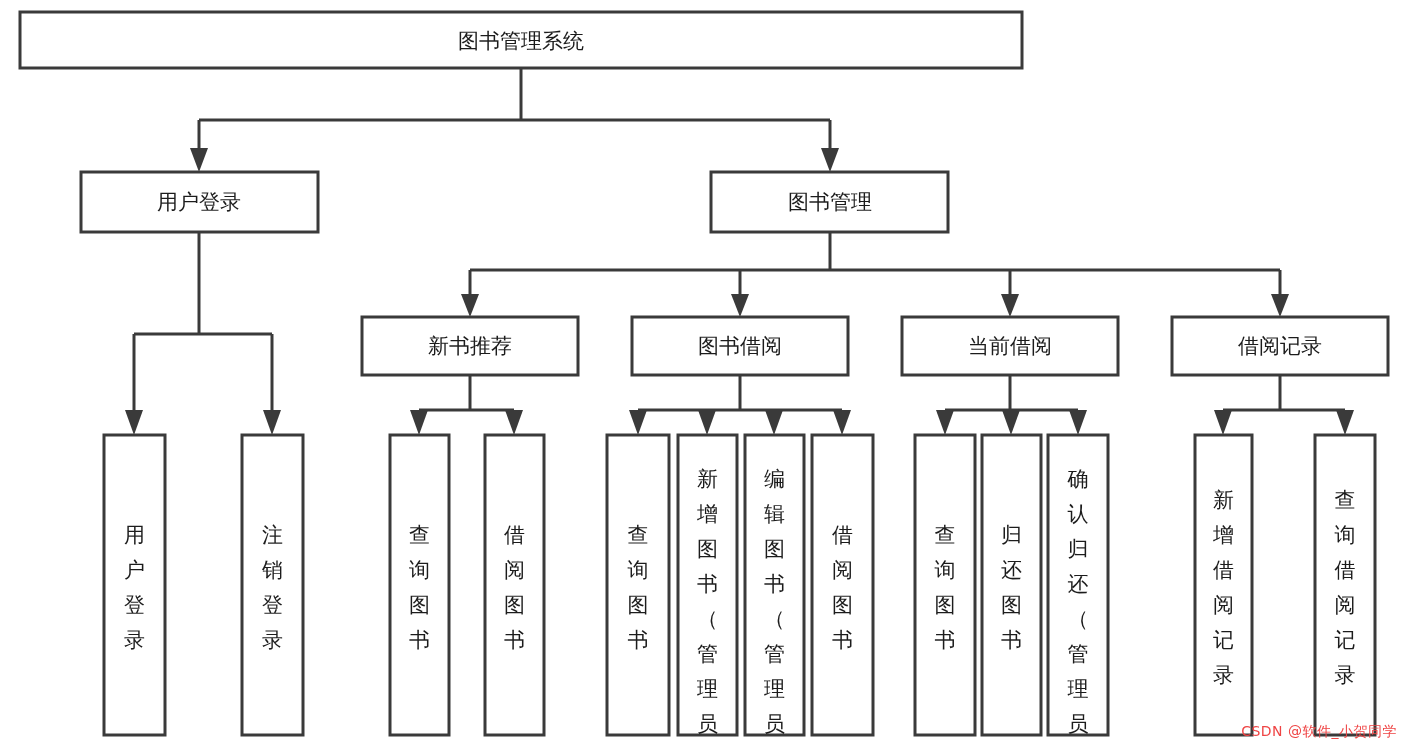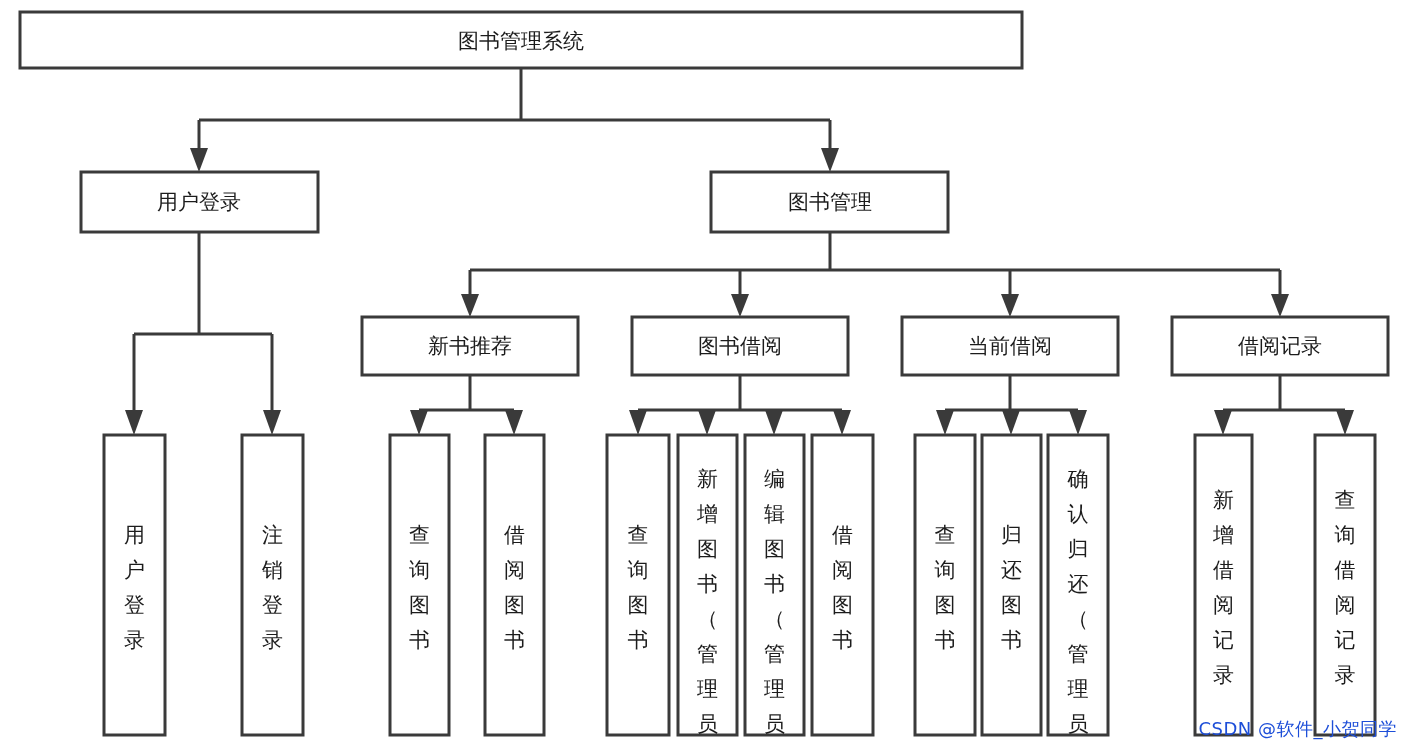"CSDN @软件_小贺同学" .watermark { color: #1d4ed8 -> #ef4444; font-size: 18px -> 14px }
